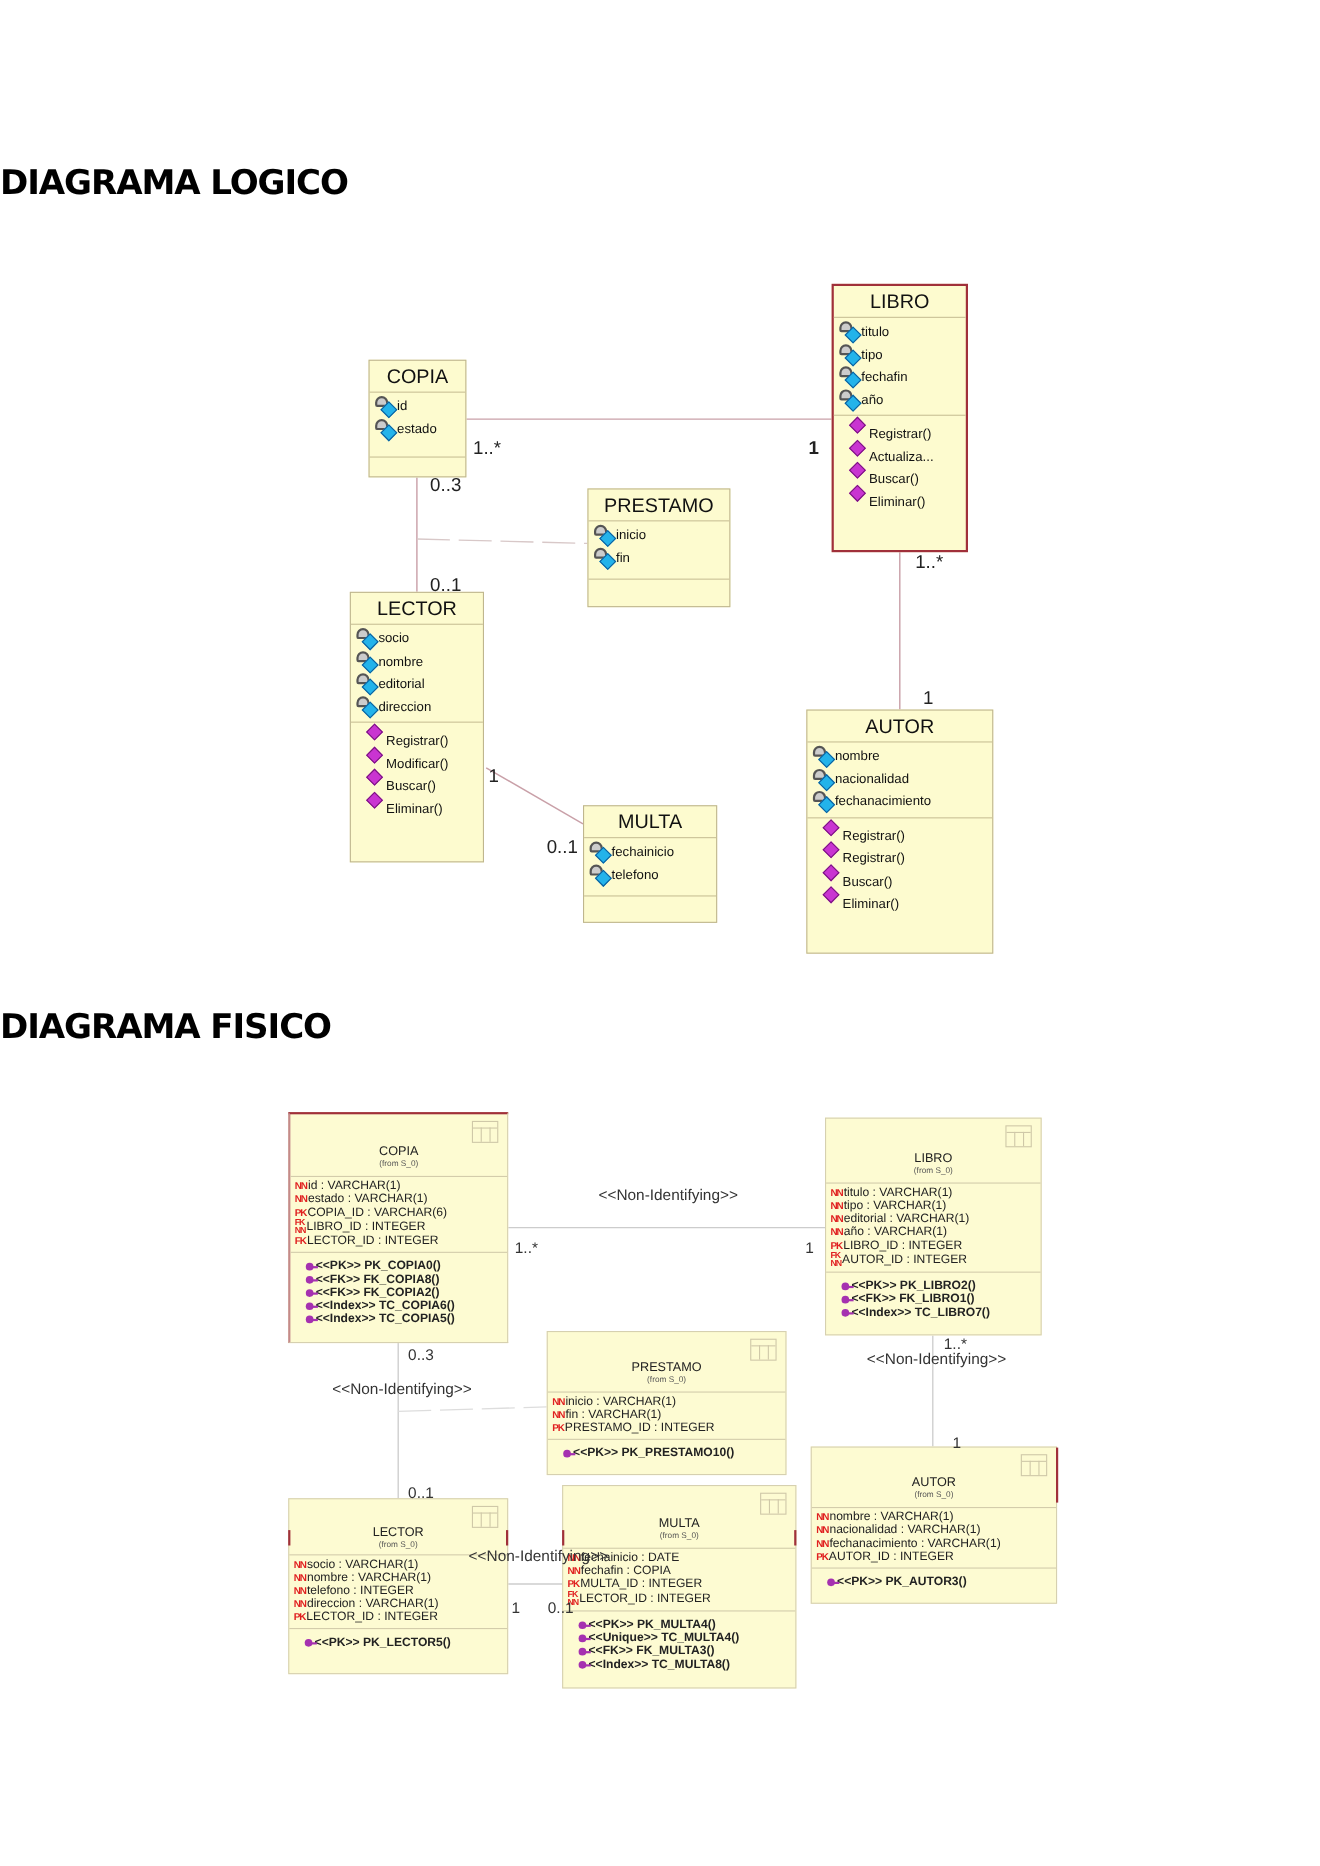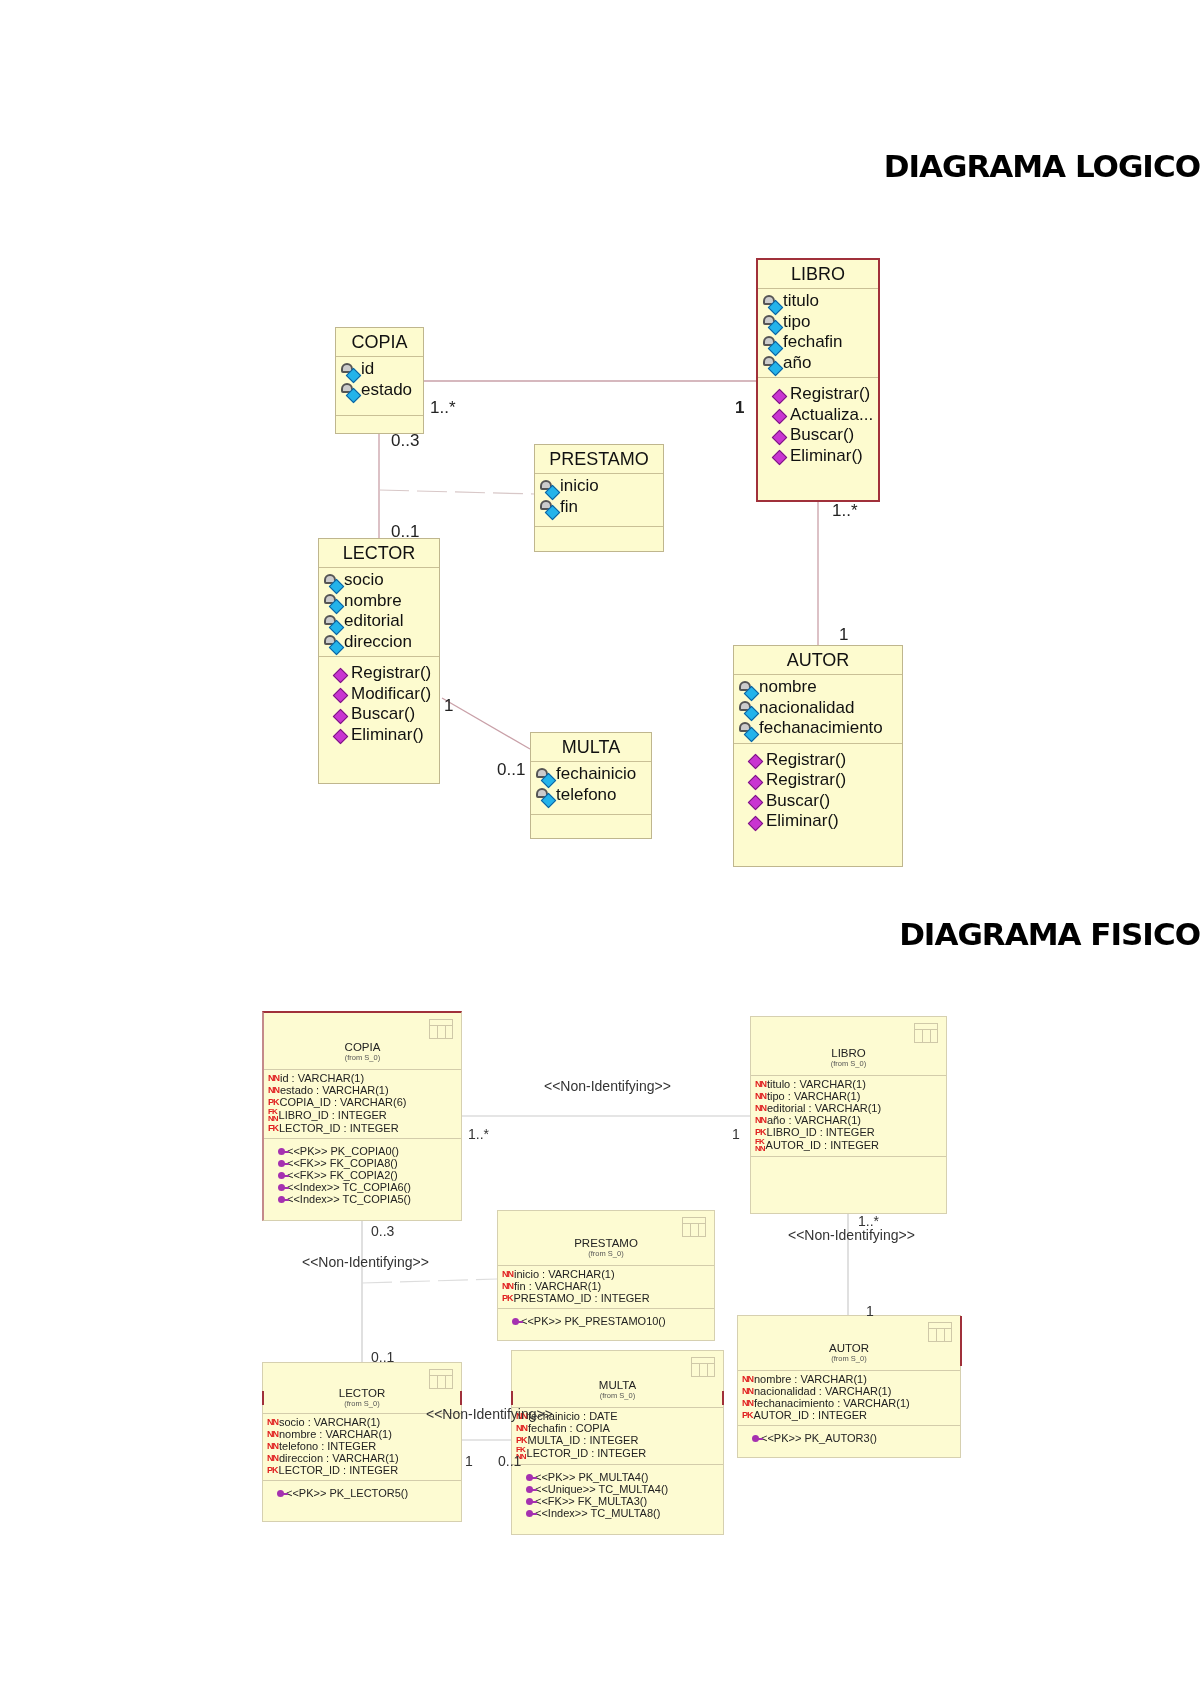"DIAGRAMA LOGICO" .title { text-align: right -> left }
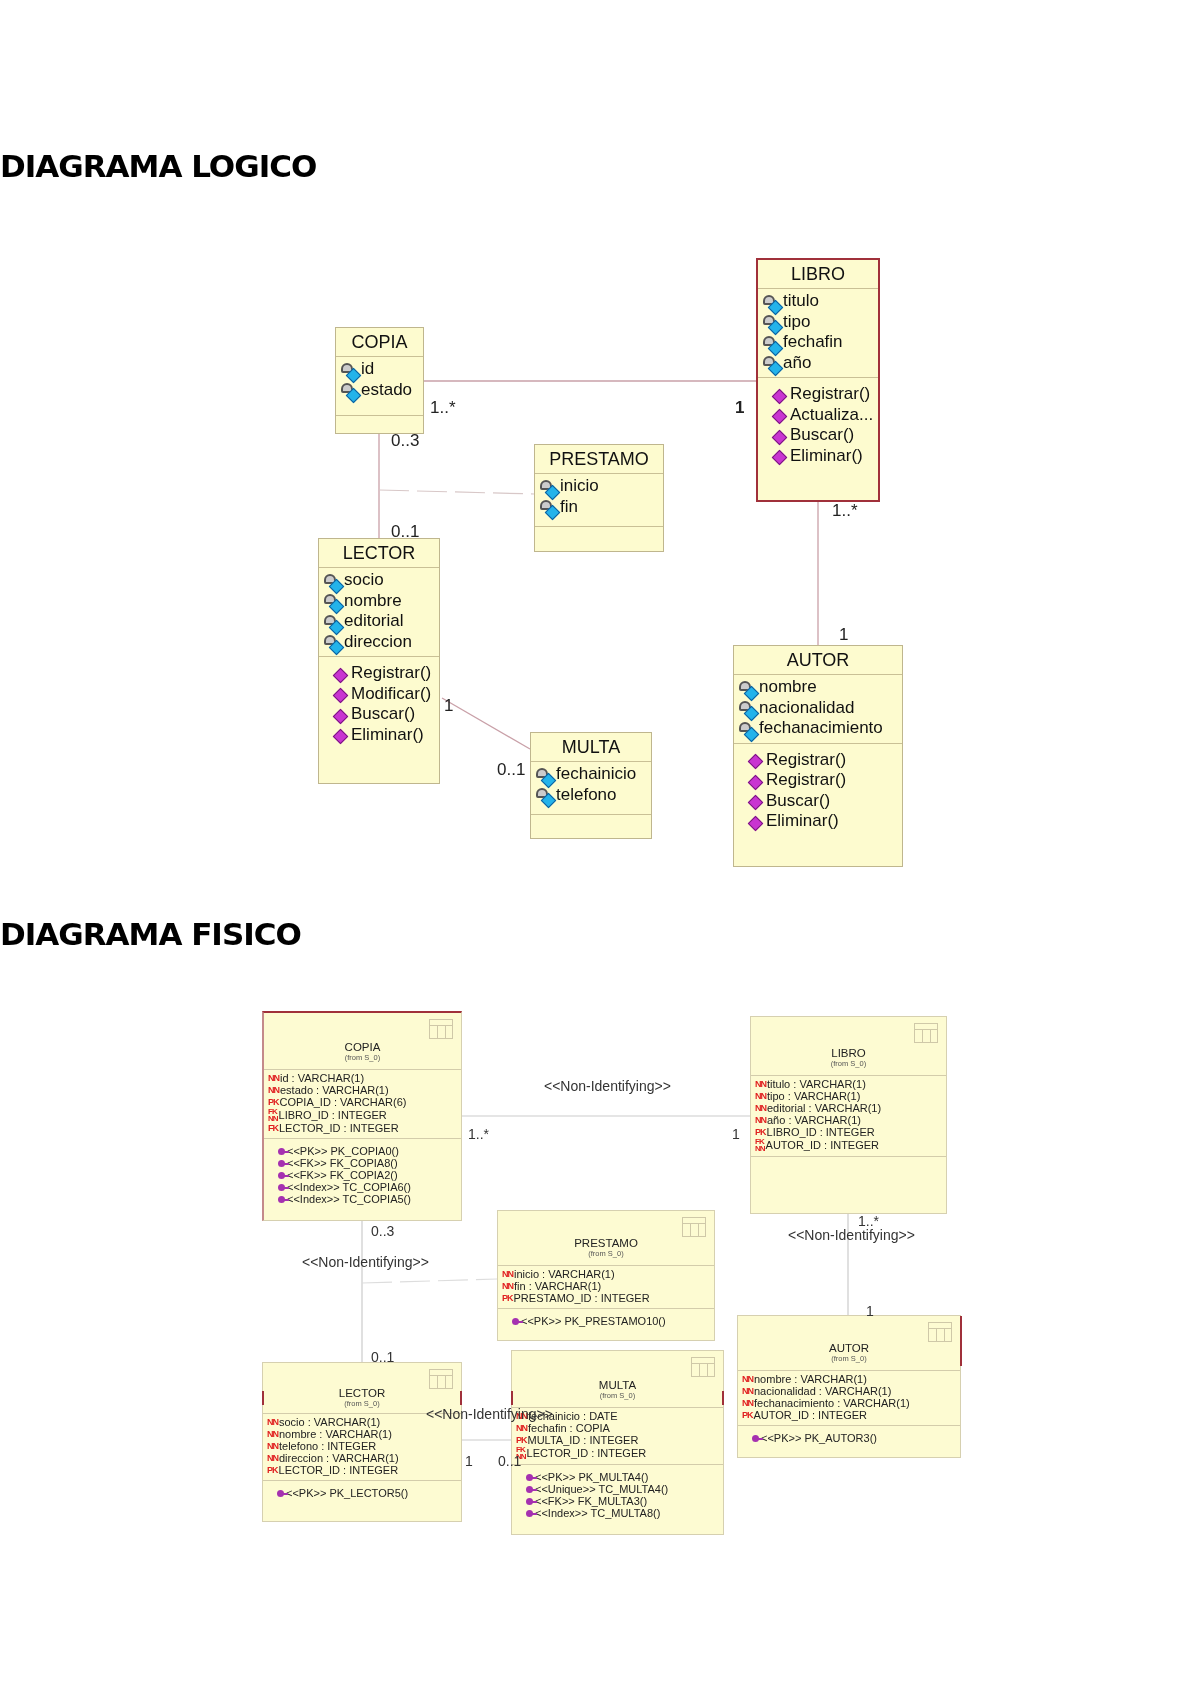"titulo" .row { align-items: flex-end -> flex-start; font-size: 17px -> 12px }
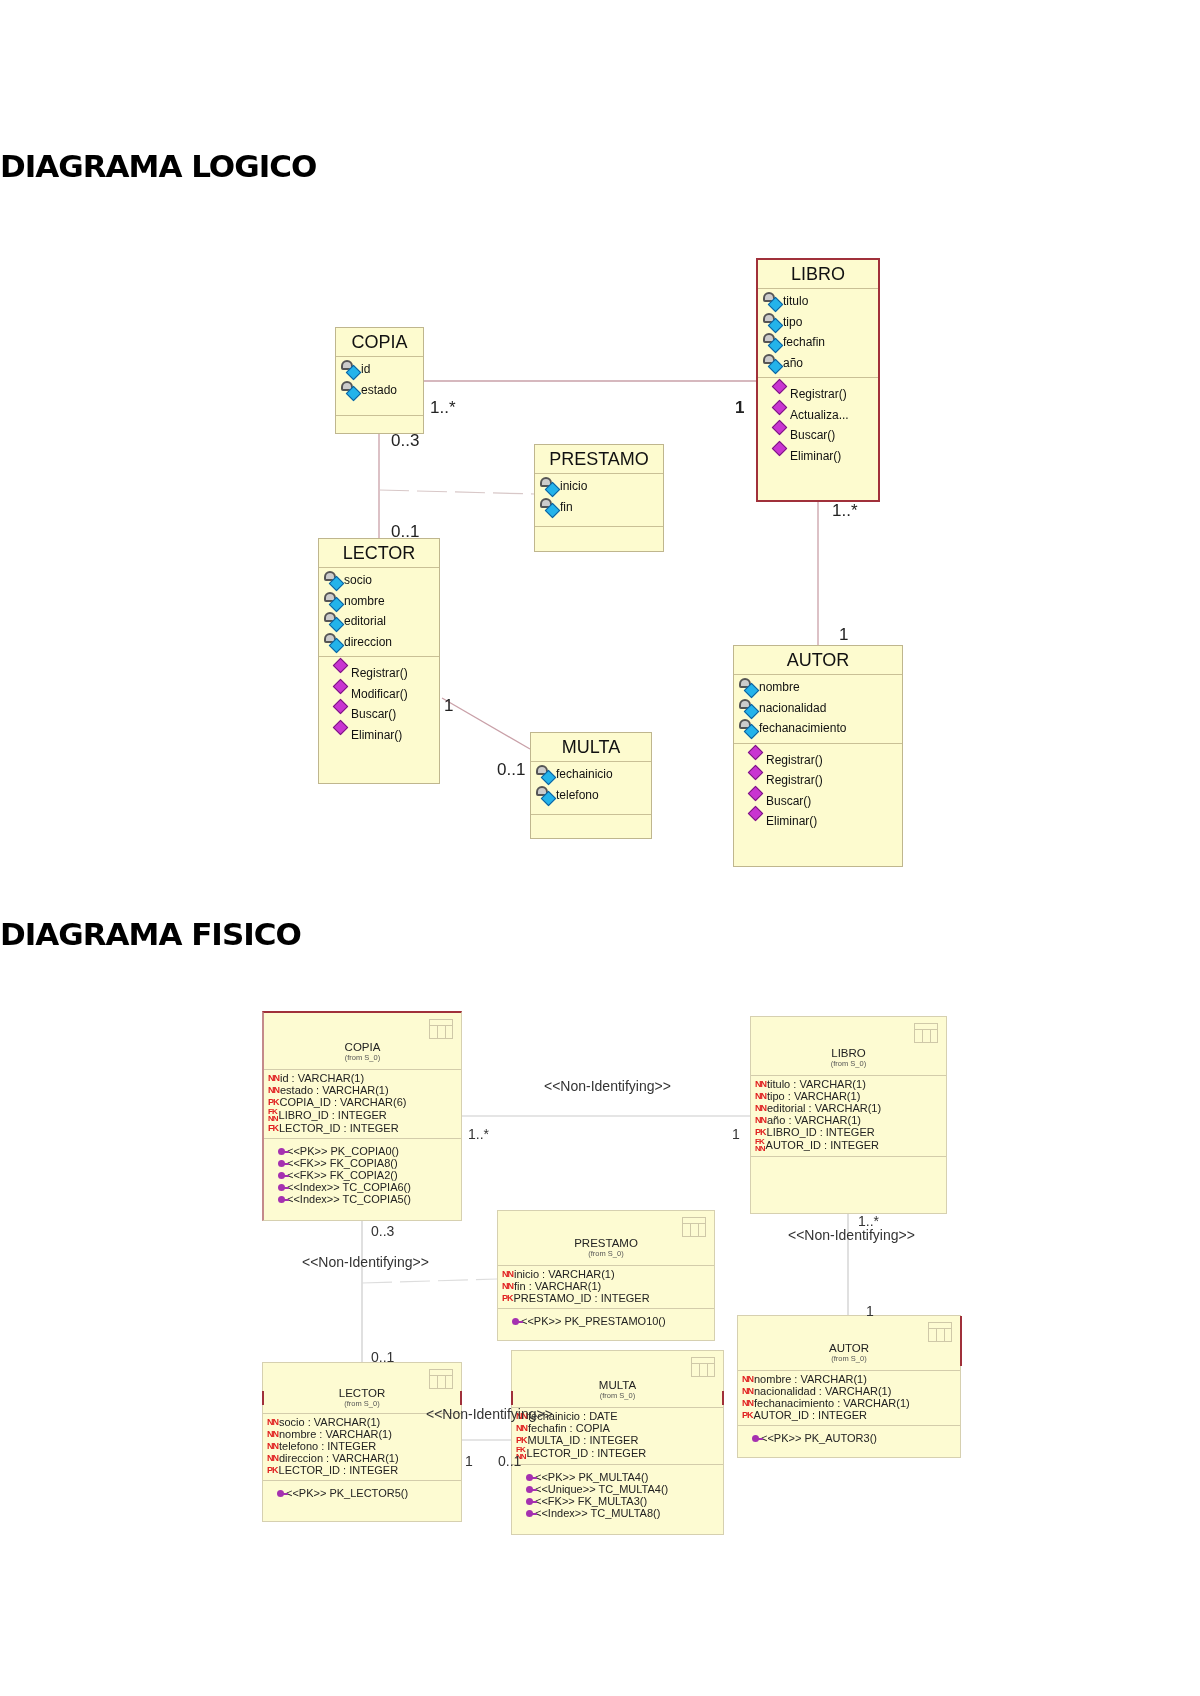"<<PK>> PK_COPIA0()" .tbl .idx { font-weight: none -> bold }
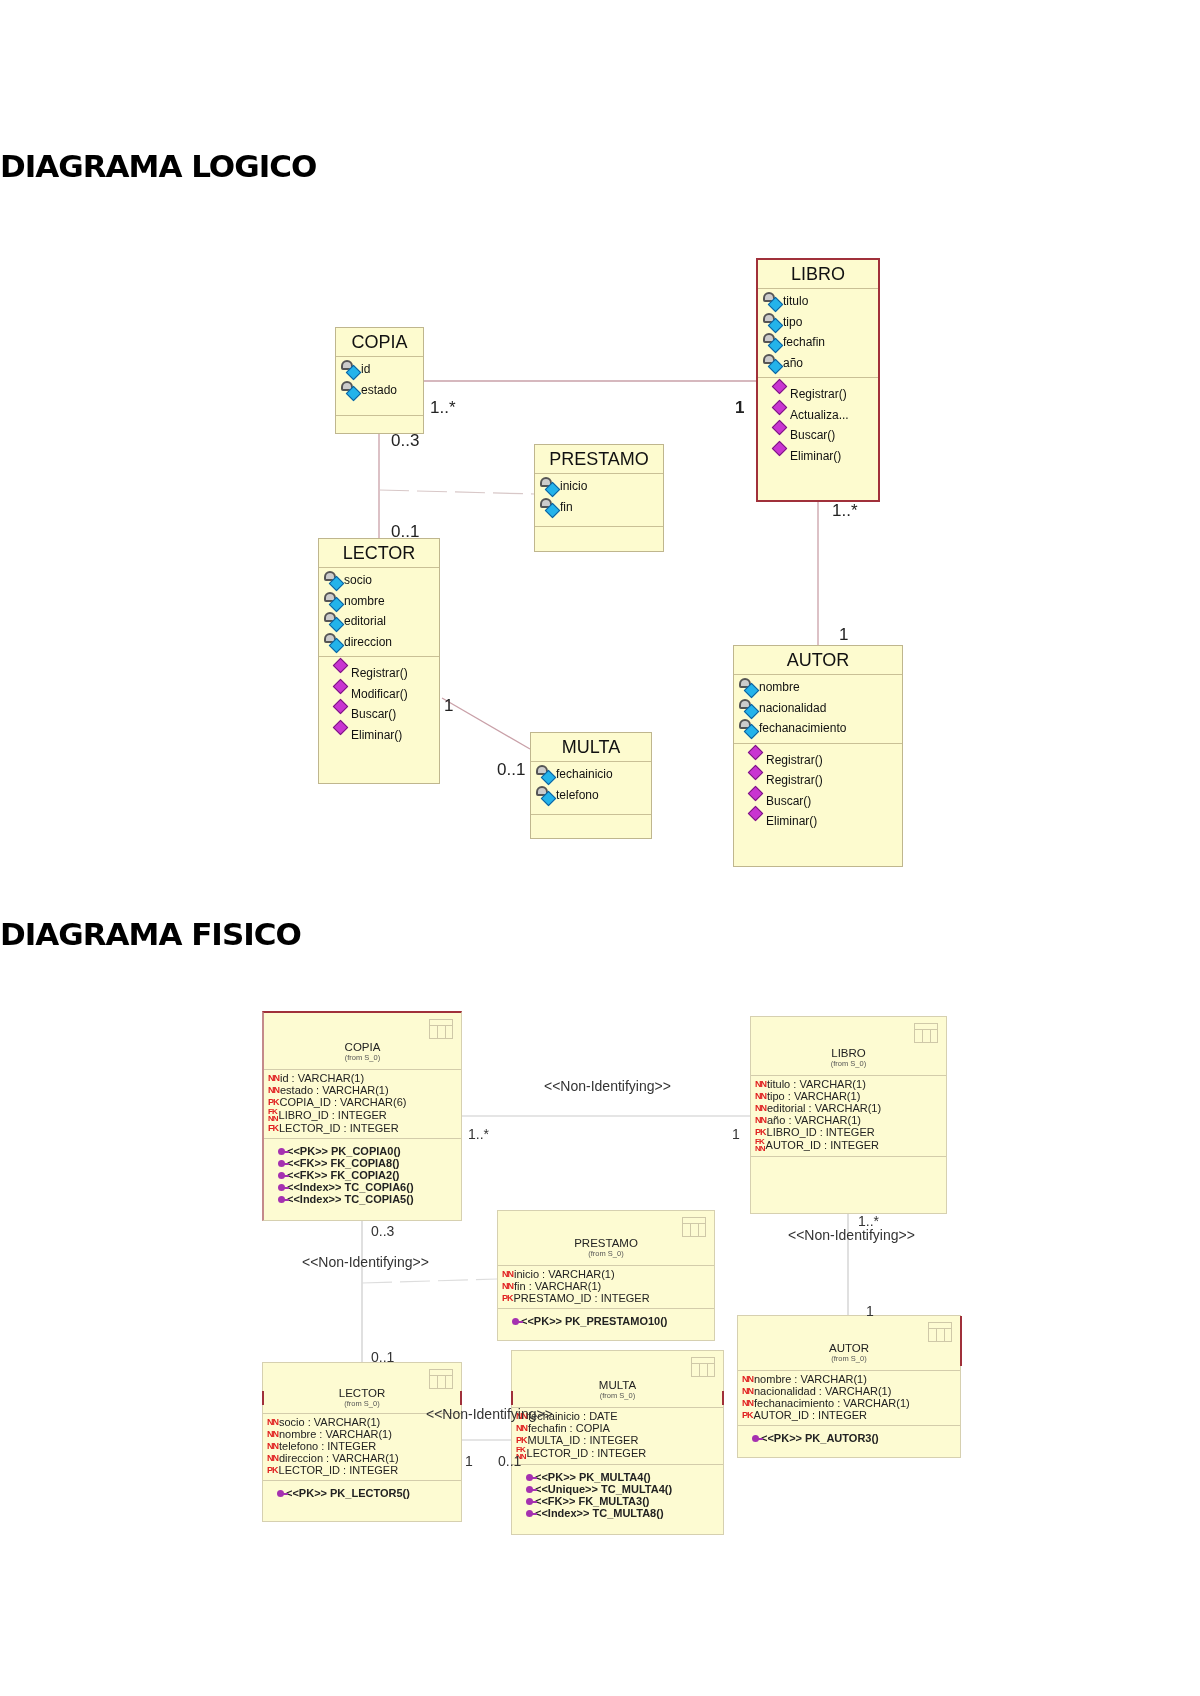"<<PK>> PK_LIBRO2()" div.idx { html: none -> <div> <div> <span></span> <span>&lt;&lt;PK&gt;&gt; PK_LIBRO2()</span> </div> <div> <span></span> <span>&lt;&lt;FK&gt;&gt; FK_LIBRO1()</span> </div> <div> <span></span> <span>&lt;&lt;Index&gt;&gt; TC_LIBRO7()</span> </div> </div> }
